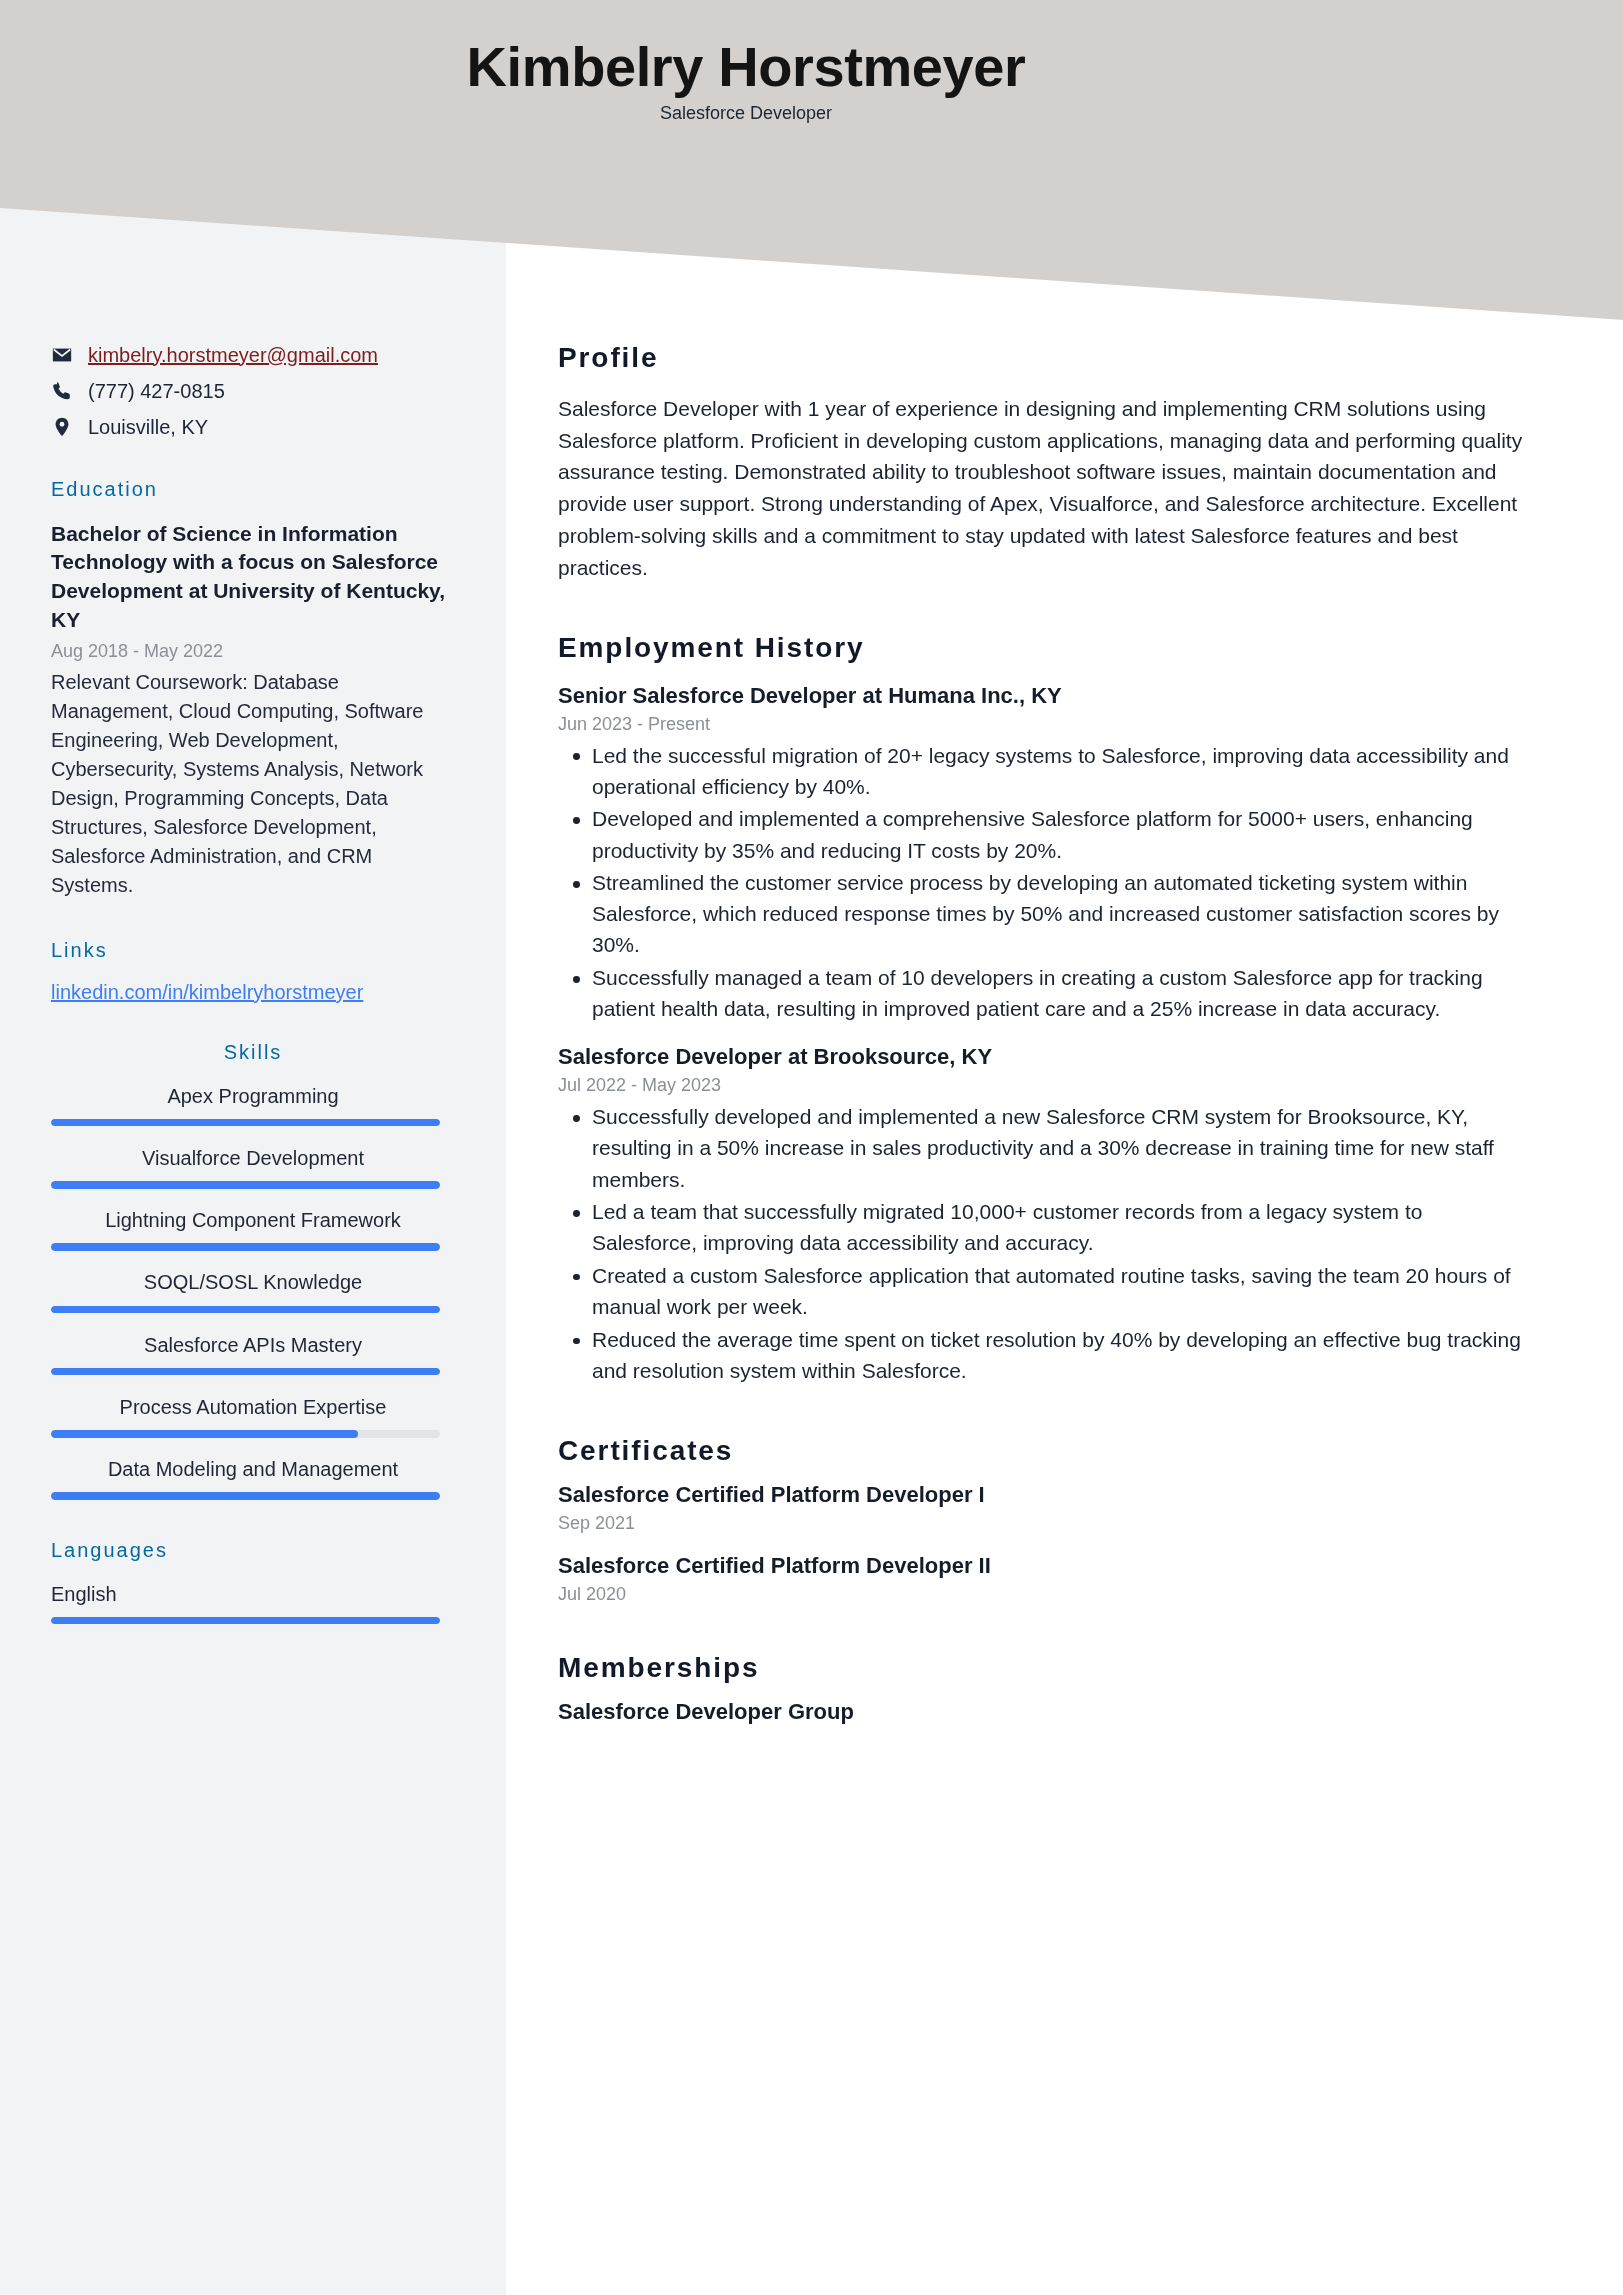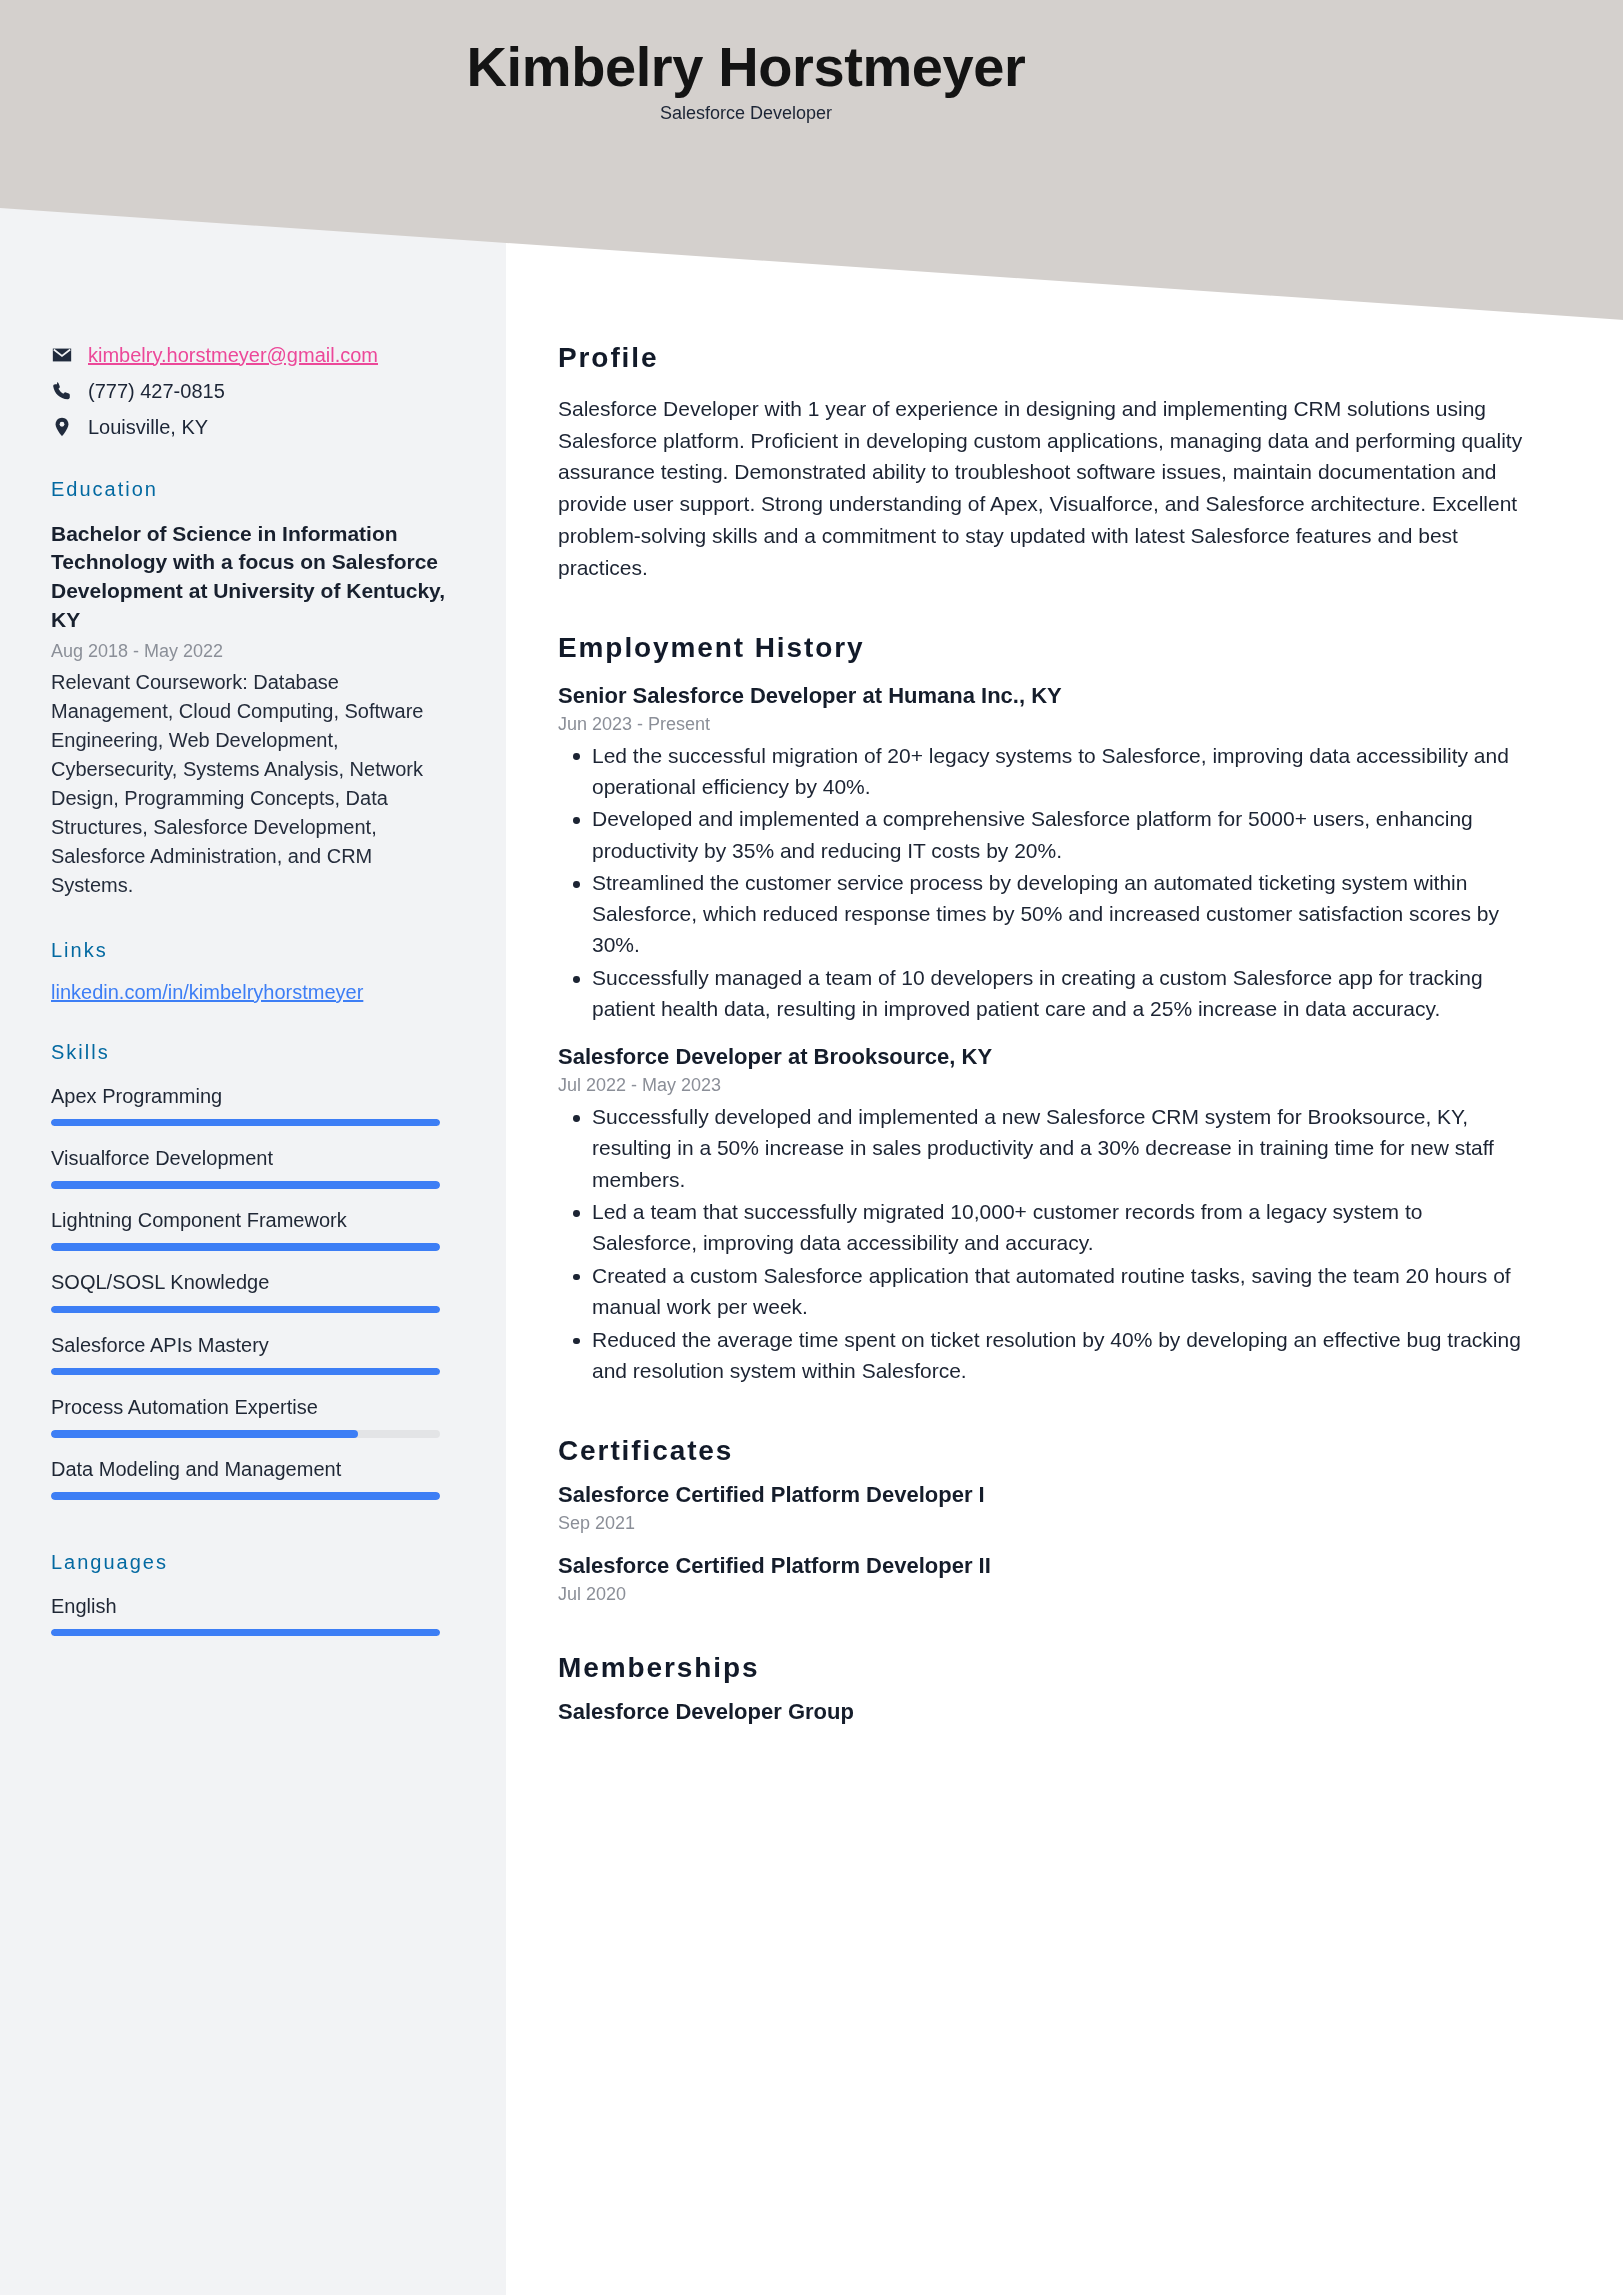"kimbelry.horstmeyer@gmail.com" .contact-txt.link { color: #ec4899 -> #7f1d1d }
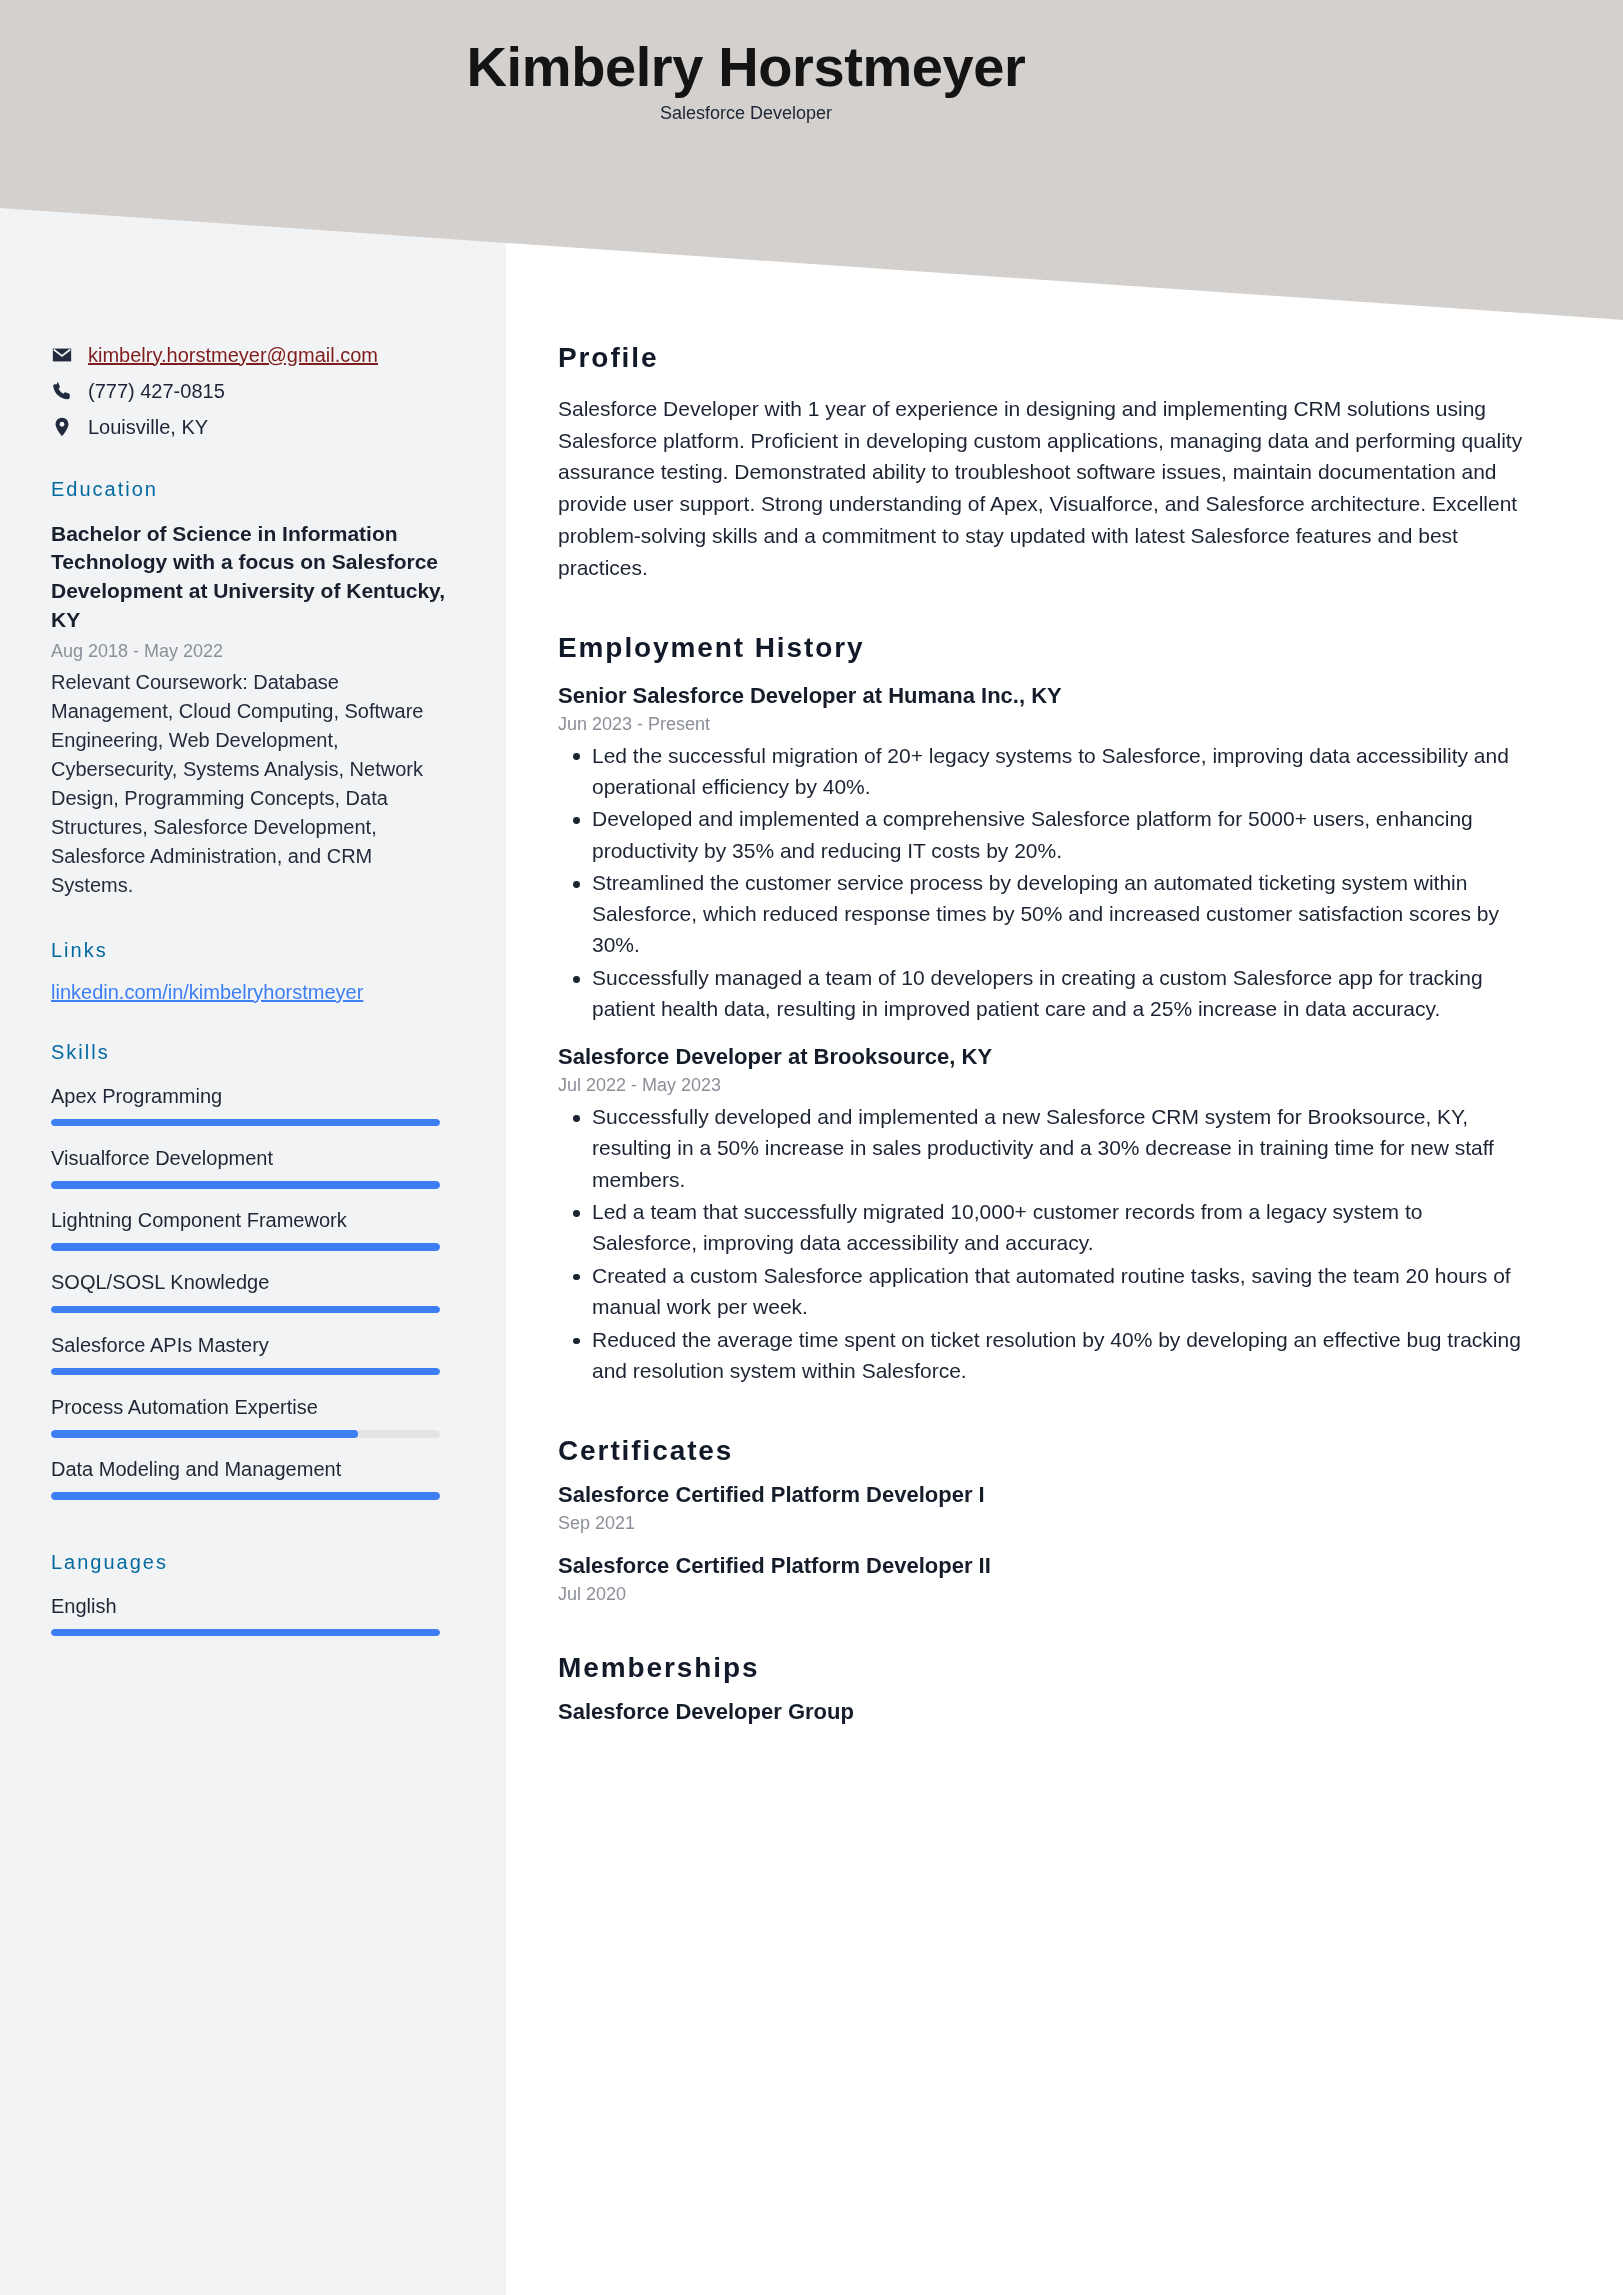"Skills" .skills-block { margin-bottom: 51px -> 39px; text-align: none -> center }
